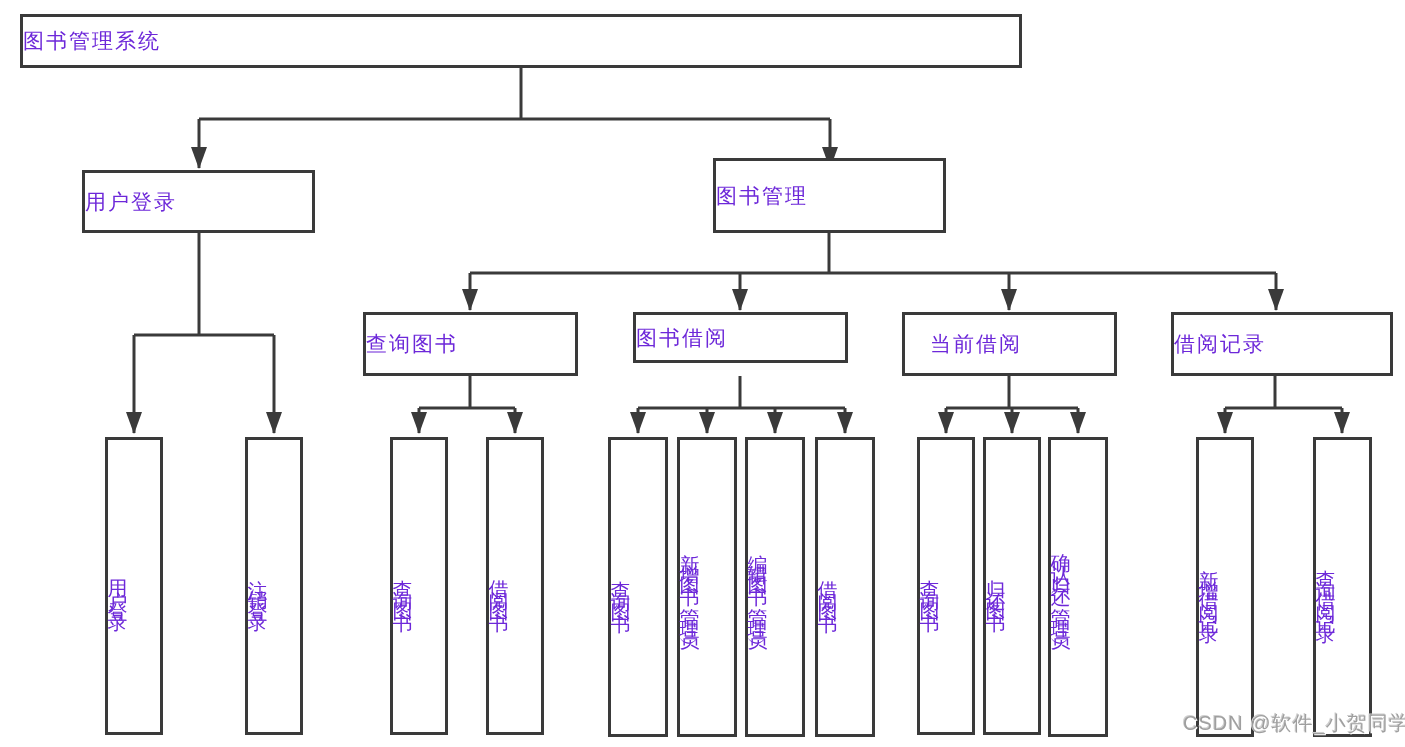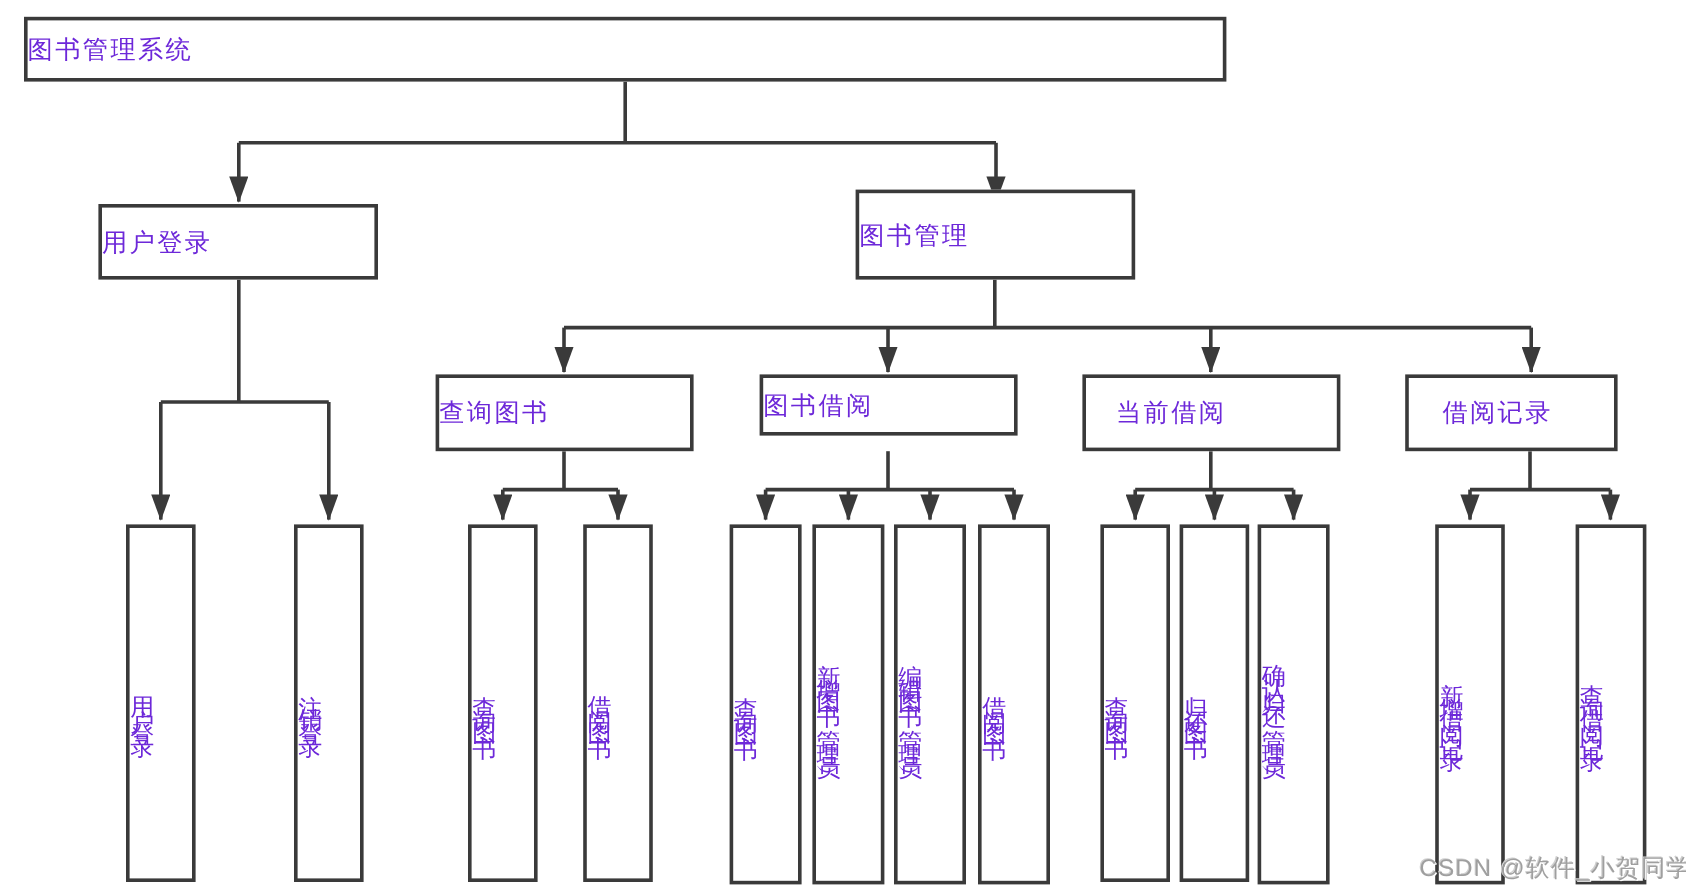"借阅记录" div.node { padding-left: 28px -> none; width: 177px -> 222px }
